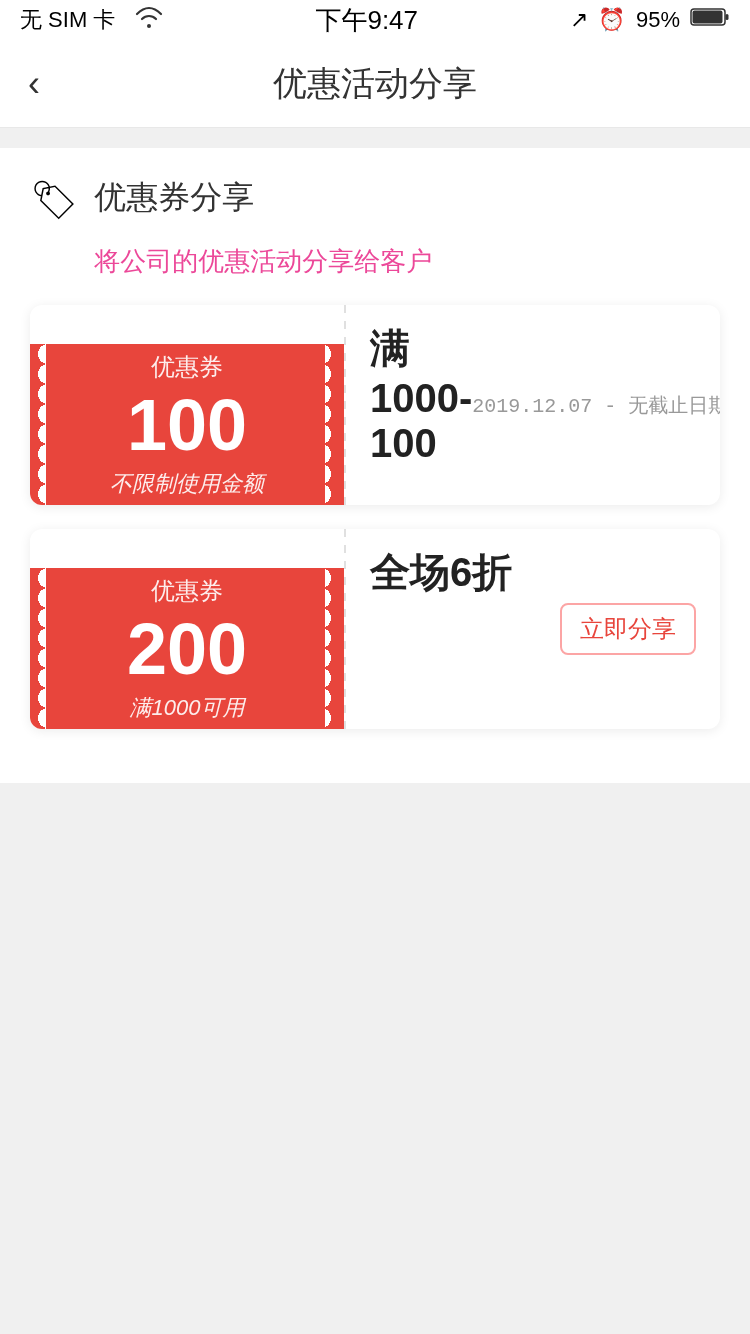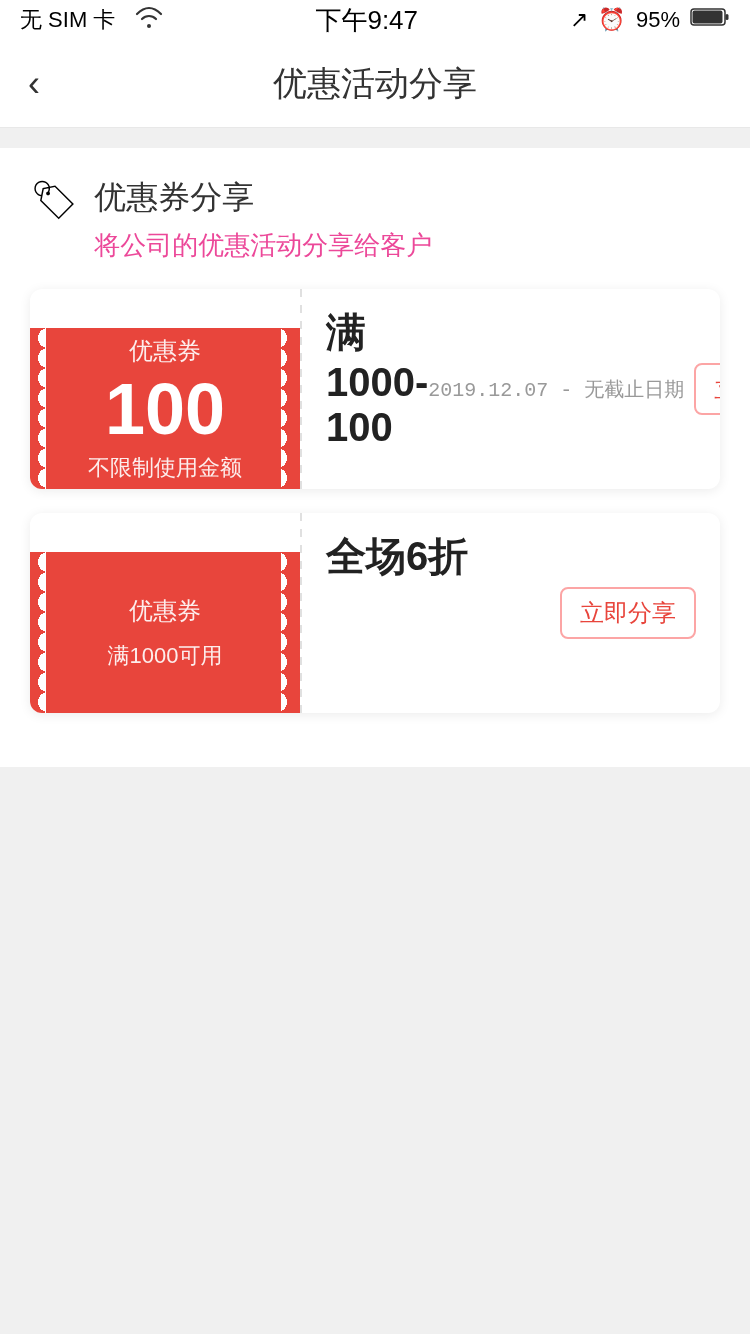"优惠券分享" .section-text-group { gap: 8px -> 24px }
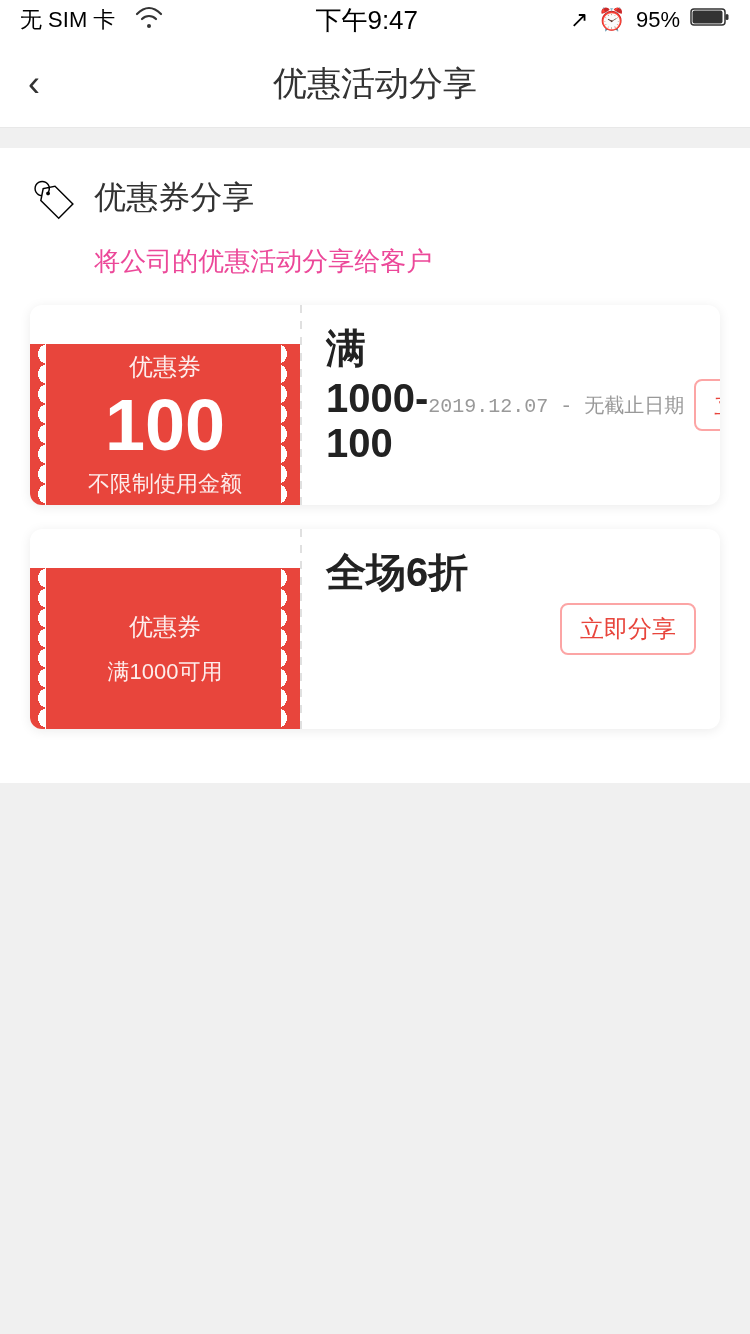"优惠券" .coupon-left { width: 270px -> 314px }
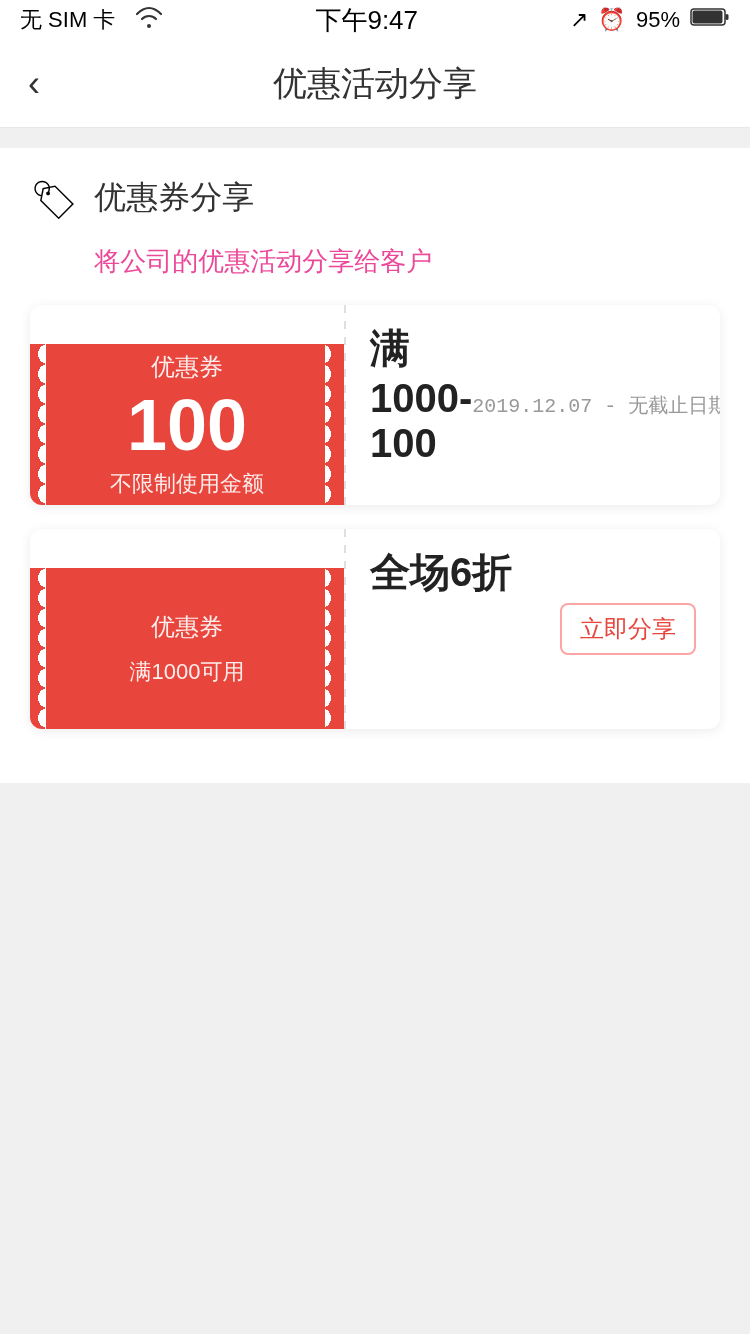"不限制使用金额" .coupon-condition { font-style: none -> italic }
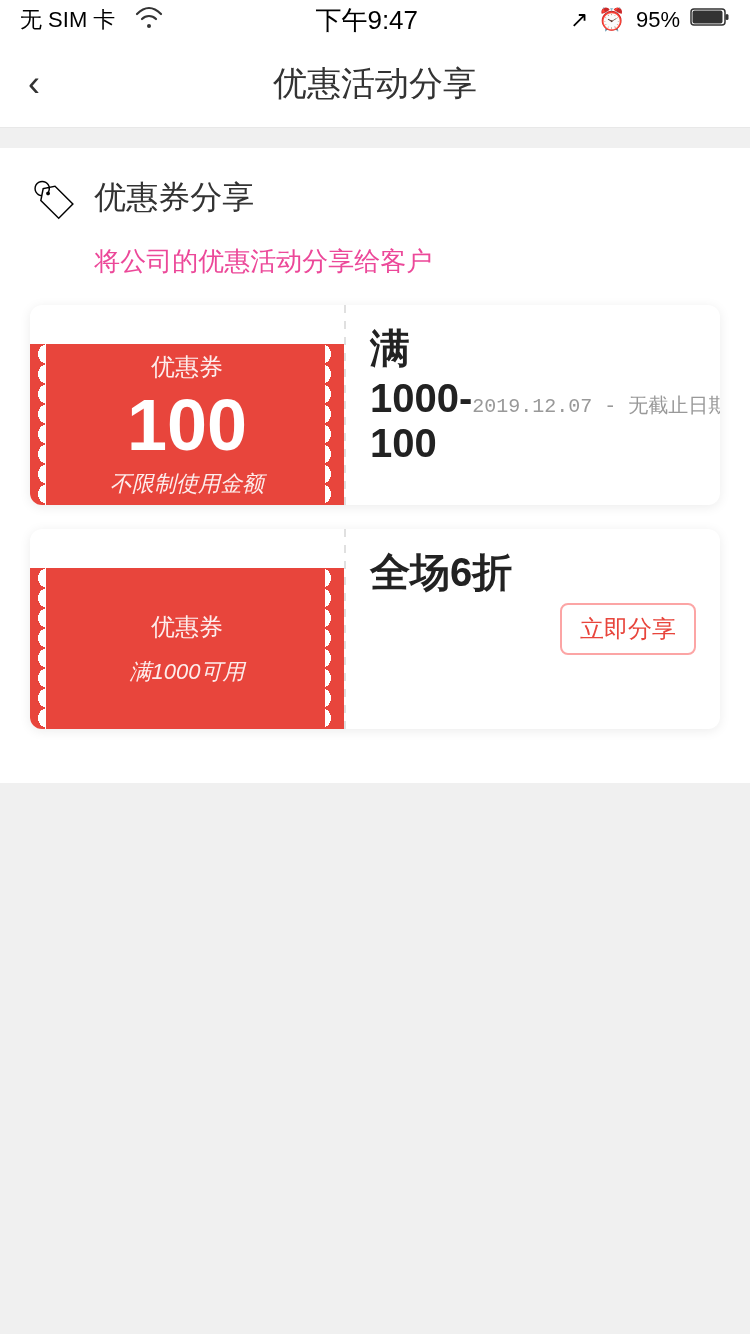"200" div.coupon-amount { html: none -> <div>200</div> }
